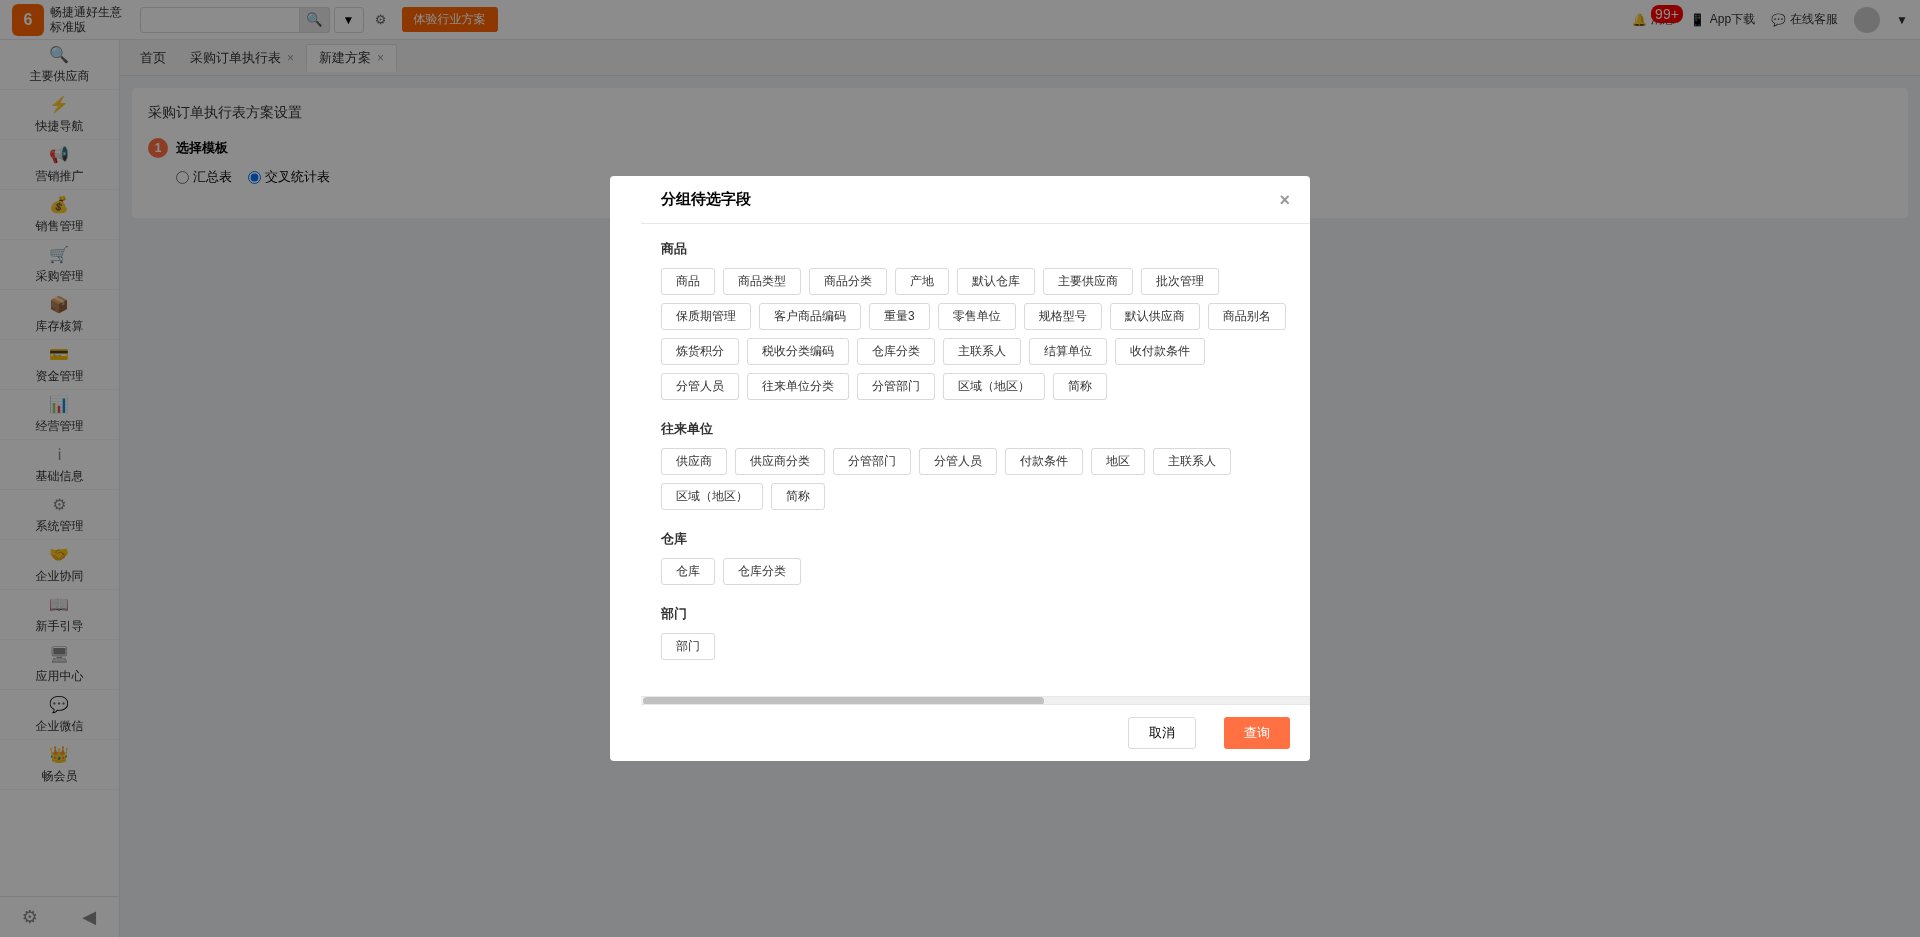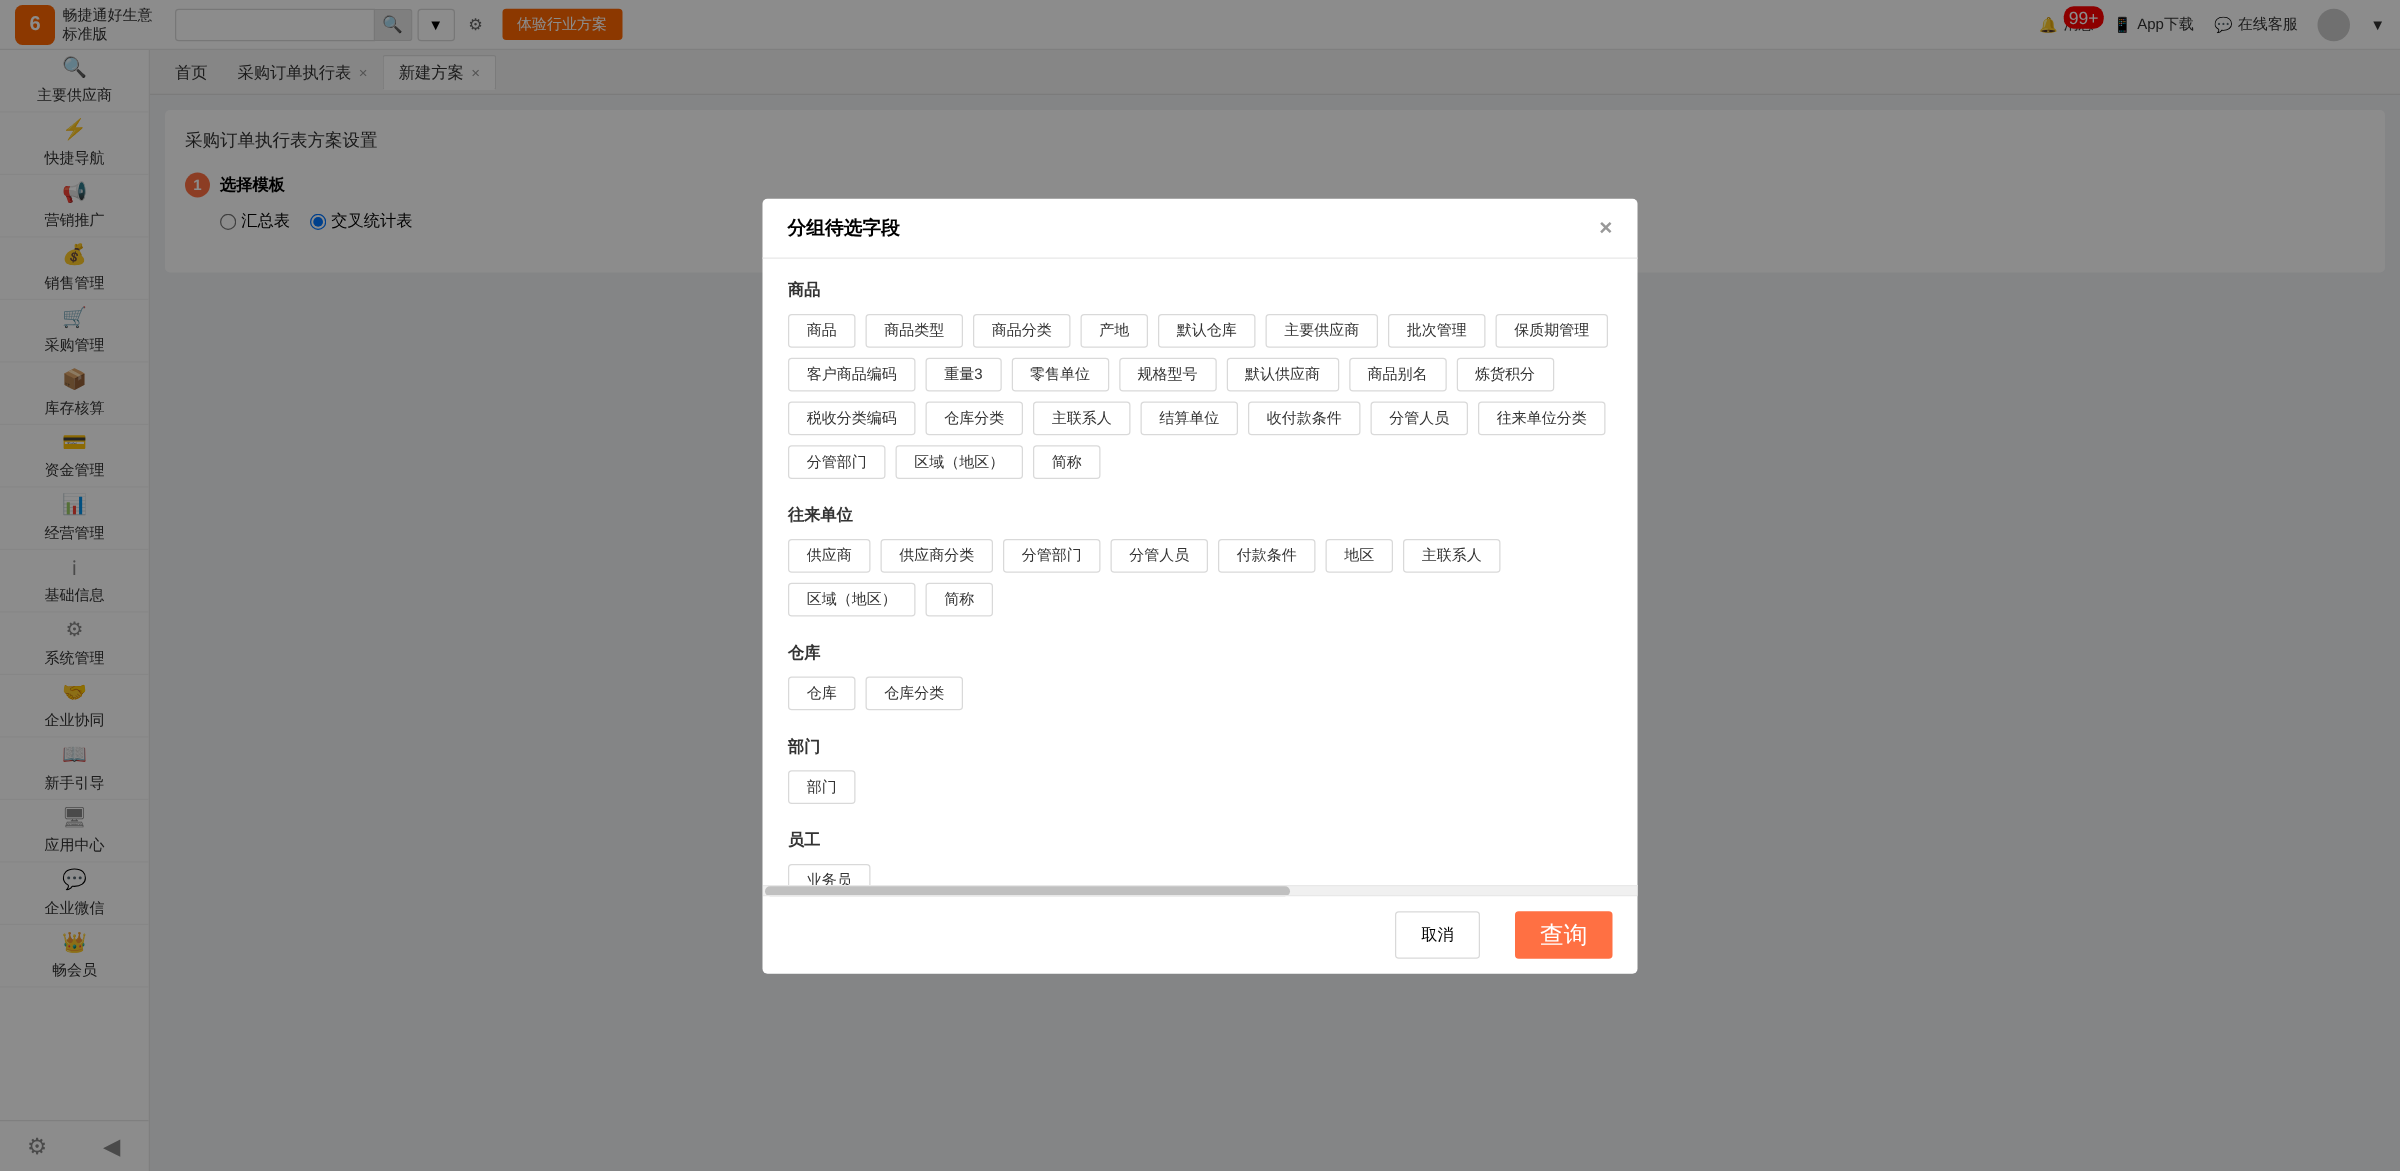"分组待选字段" .modal { padding-left: none -> 31px }
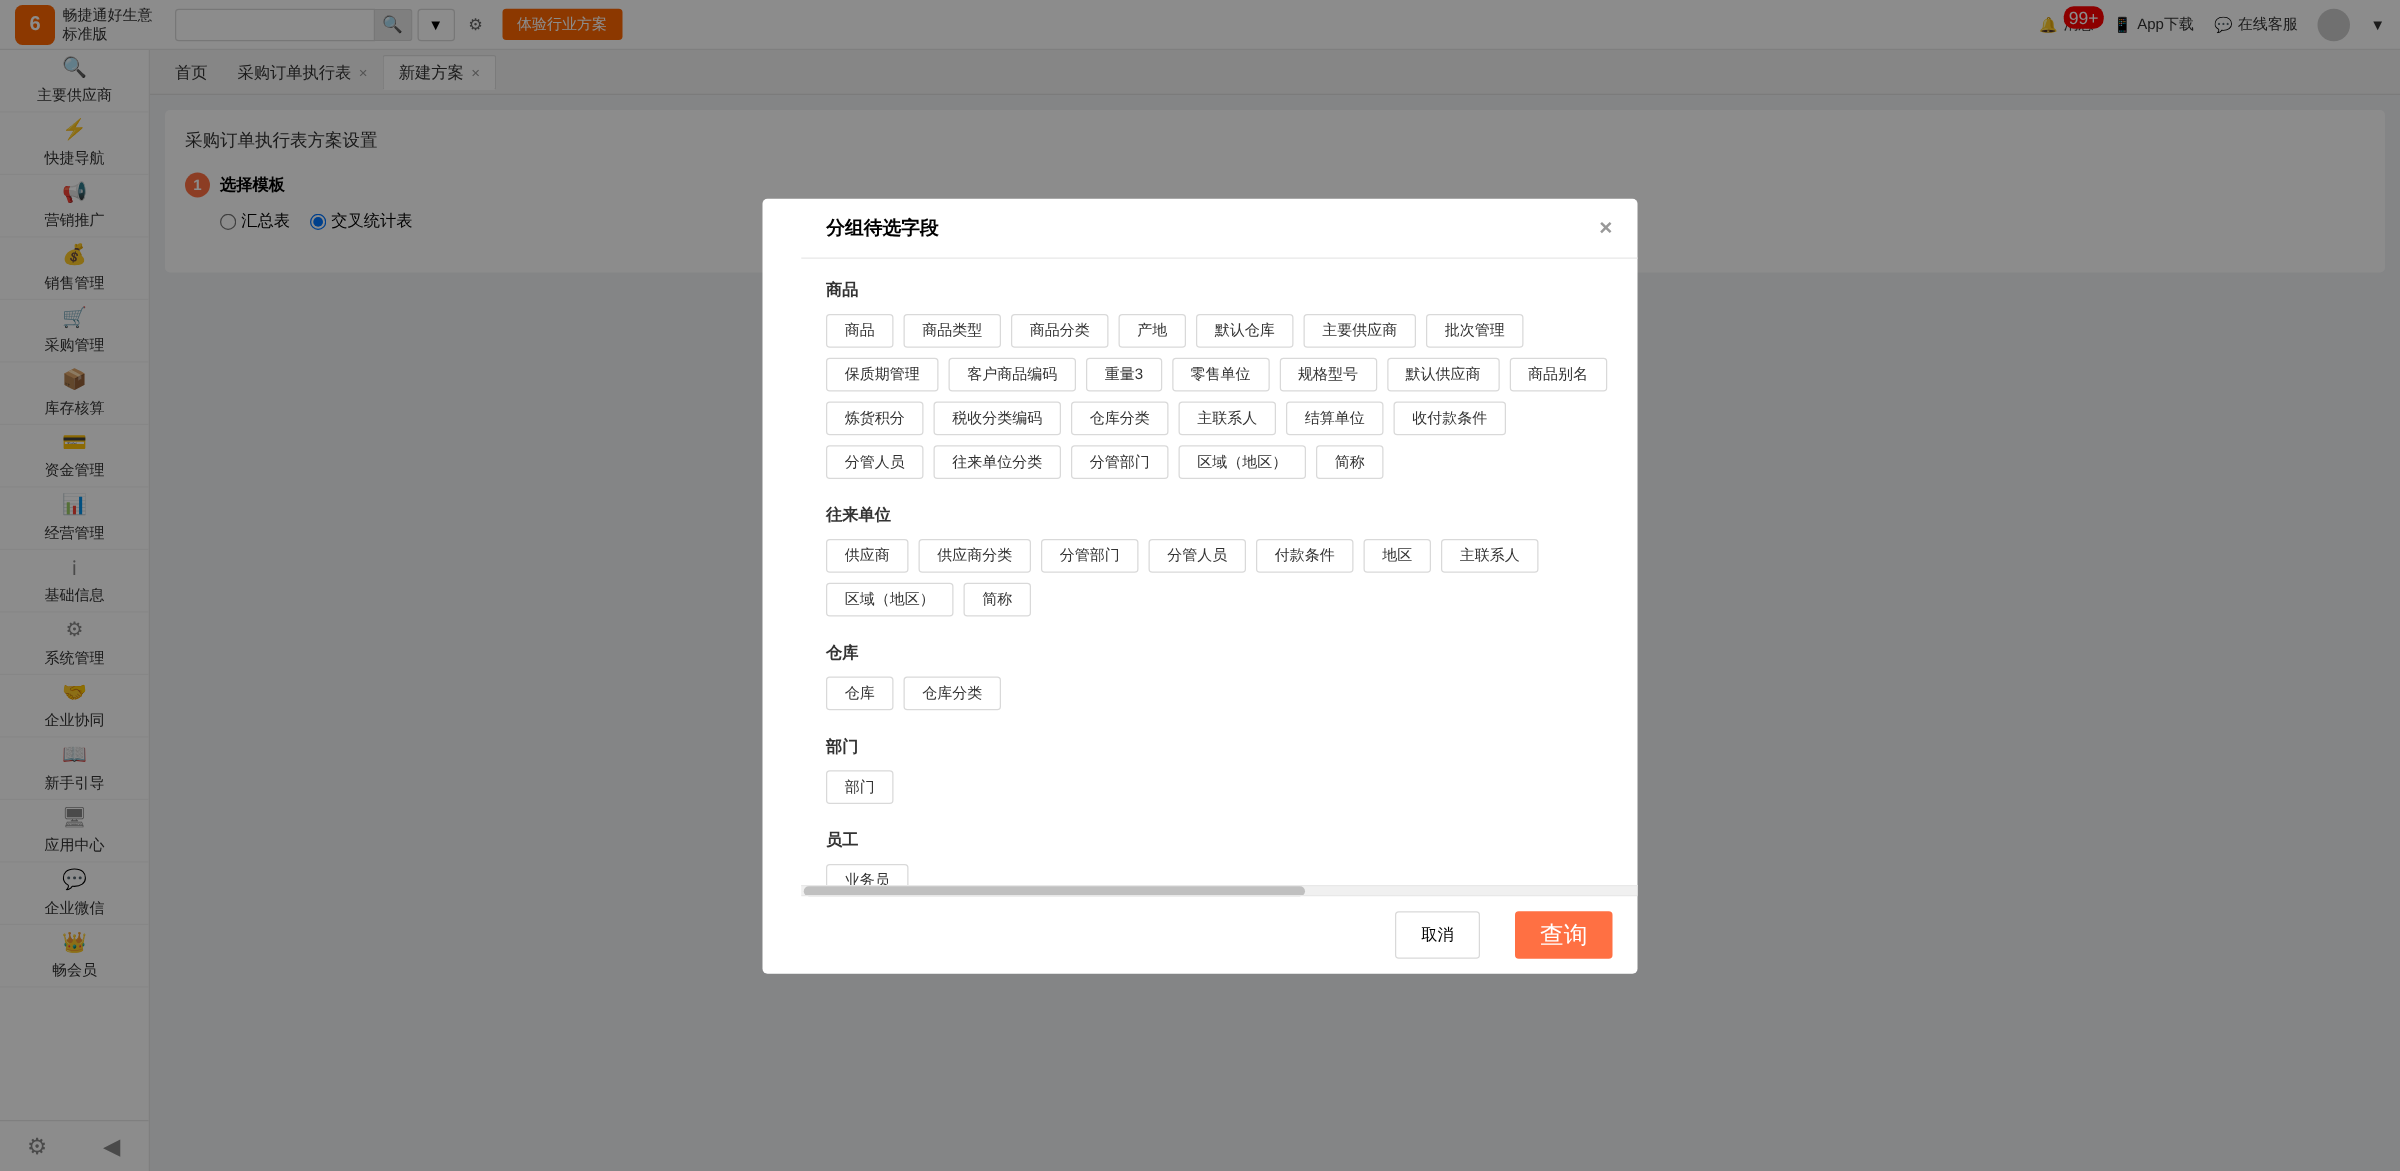"员工" div.field-section { html: <div> <div>员工</div> <div> <div>业务员</div> </div> </div> -> none }
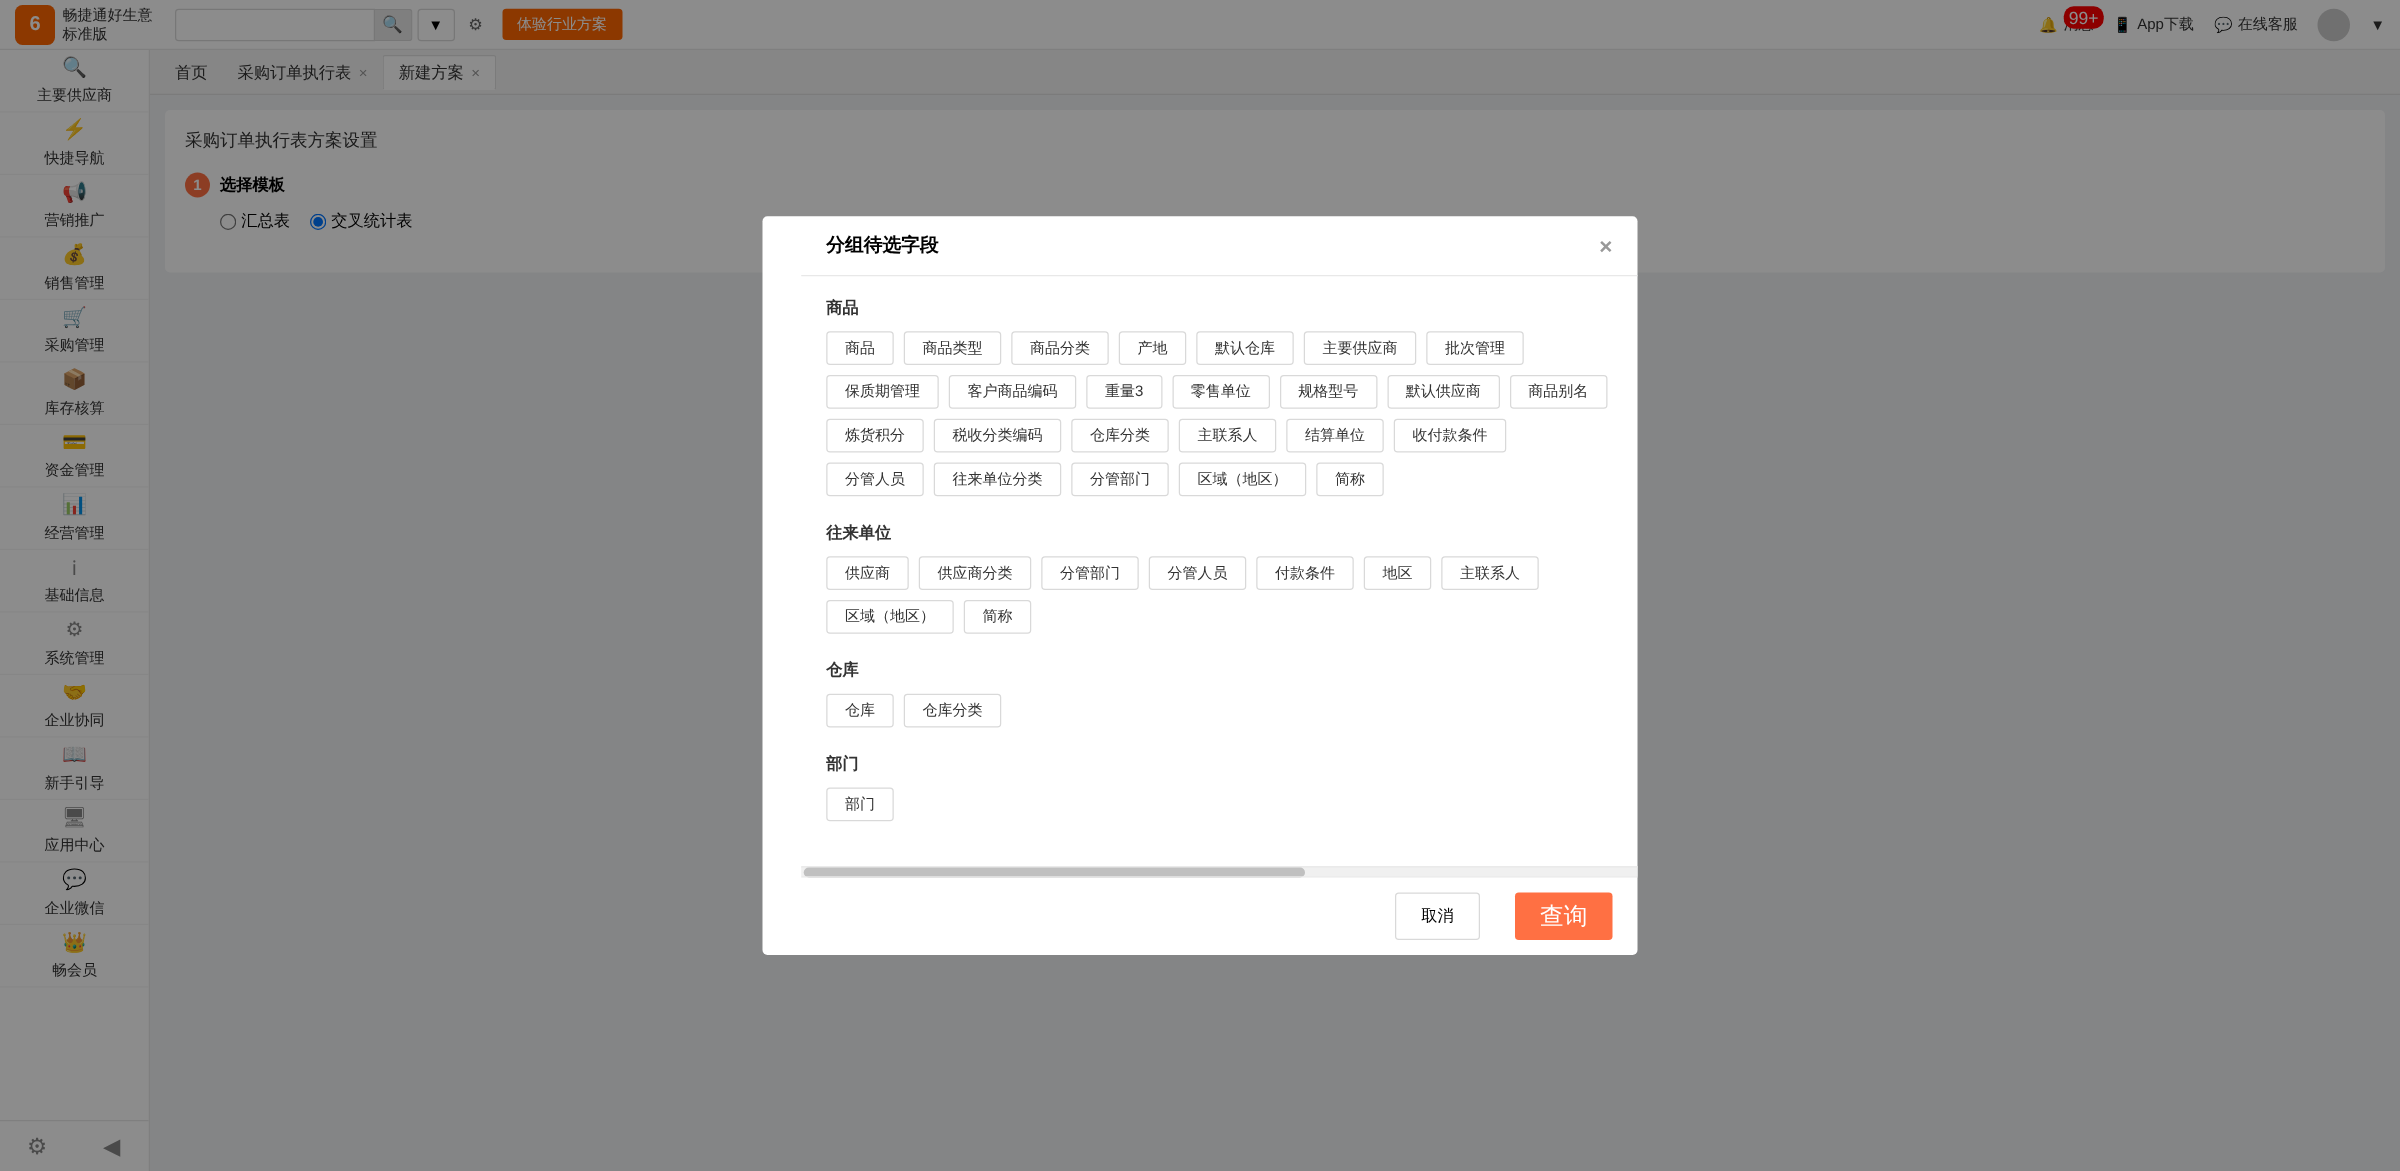"查询" .btn-confirm { font-size: 19px -> 13px }
